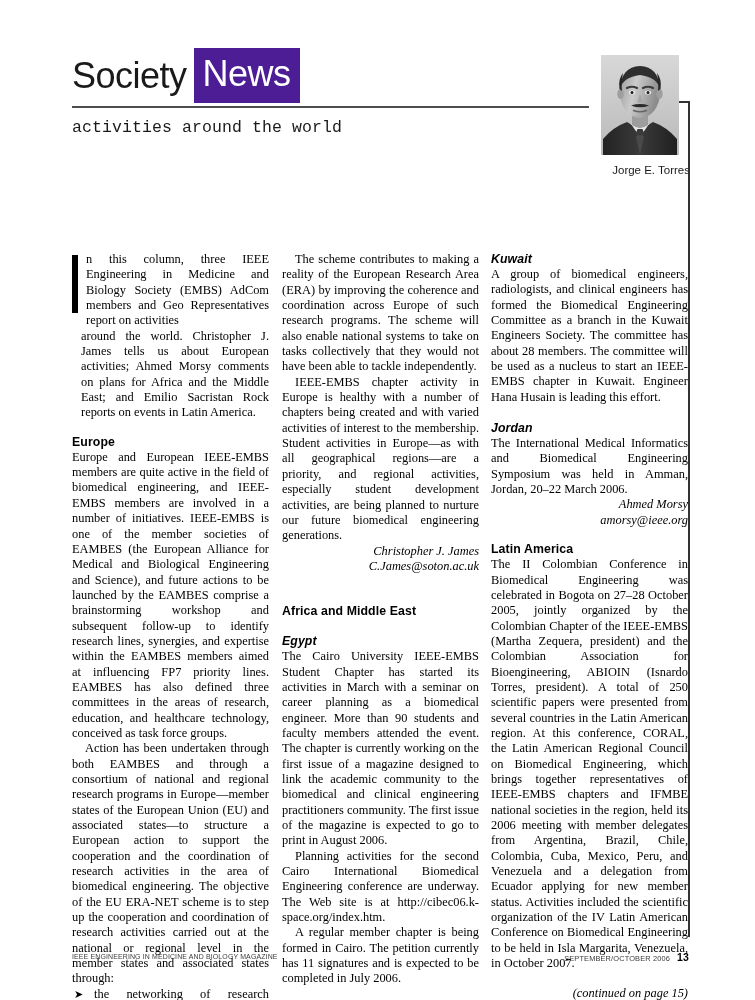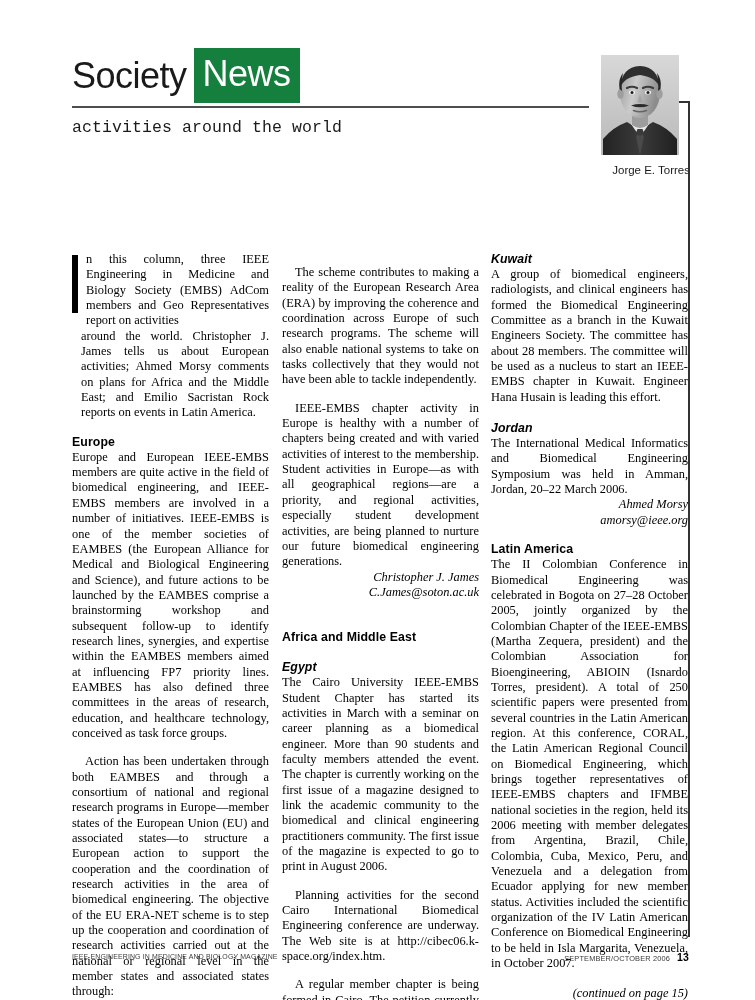"News" span.mast-news { background: #15803d -> #4c1d95 }
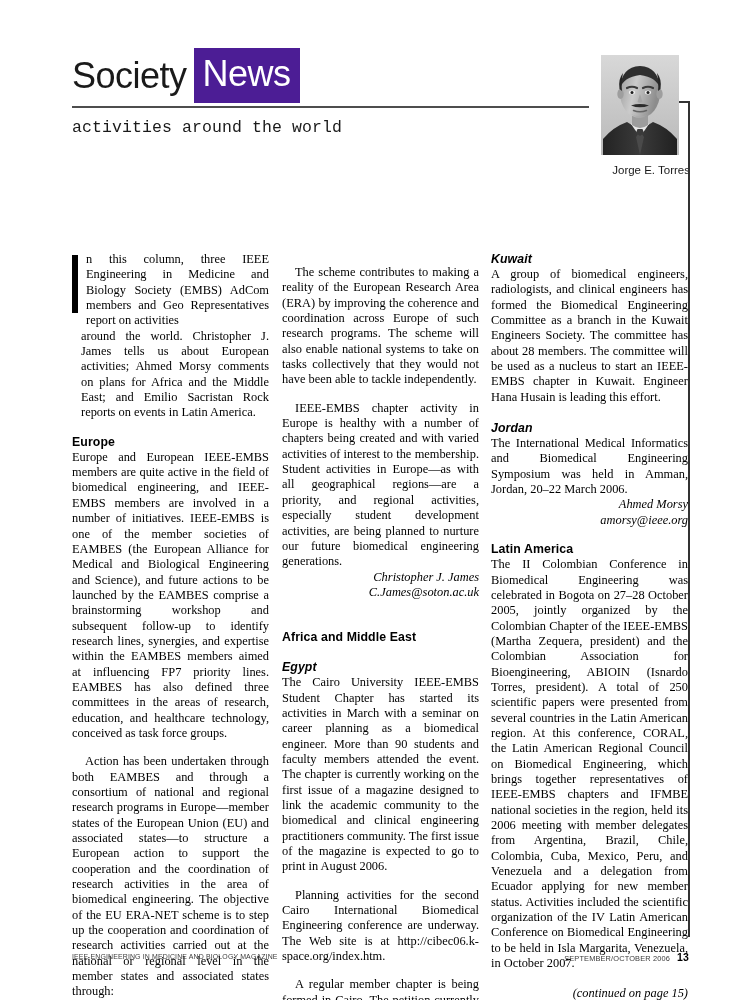"The scheme contributes to making" p.indent { margin-top: 13px -> none }
